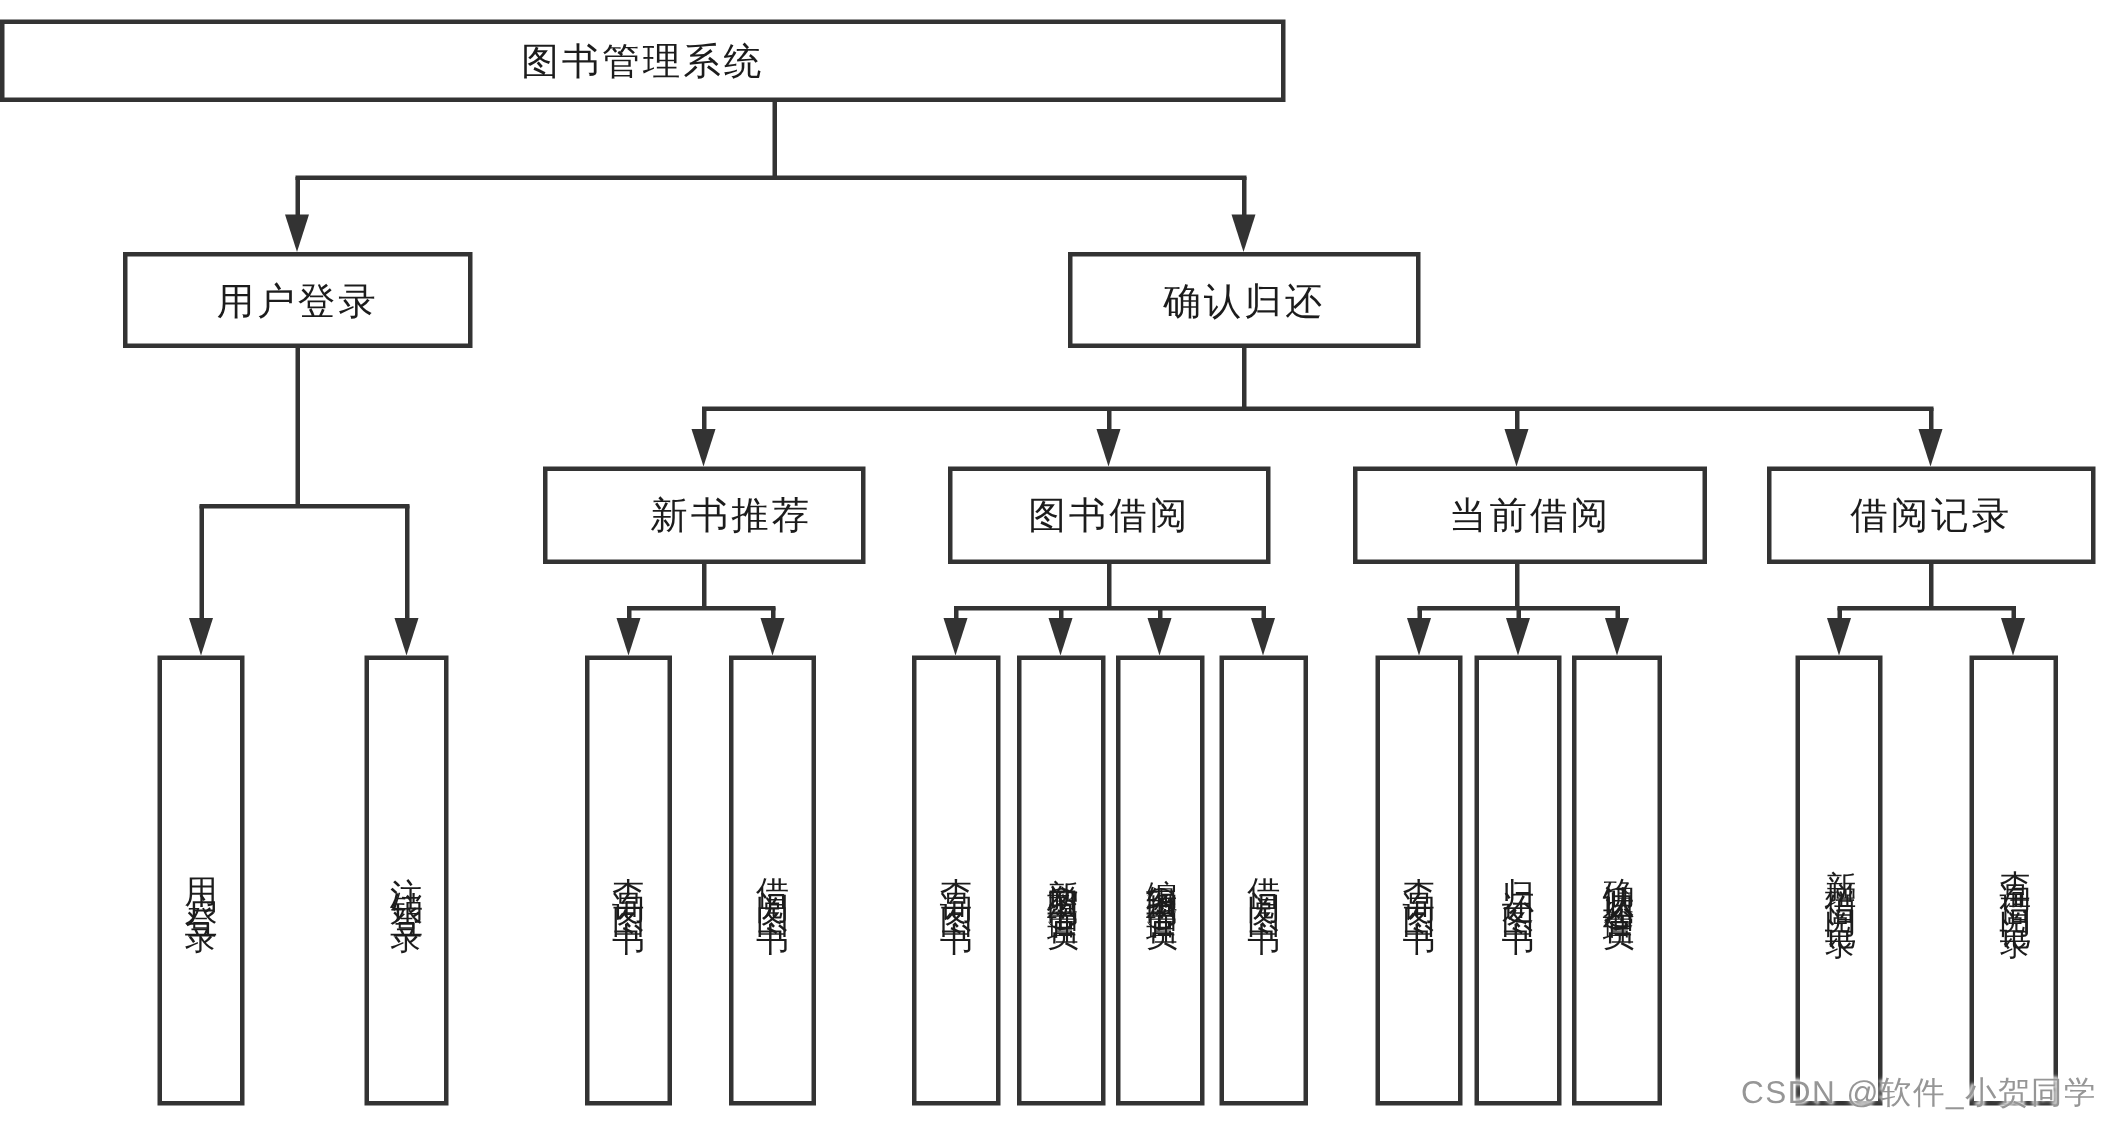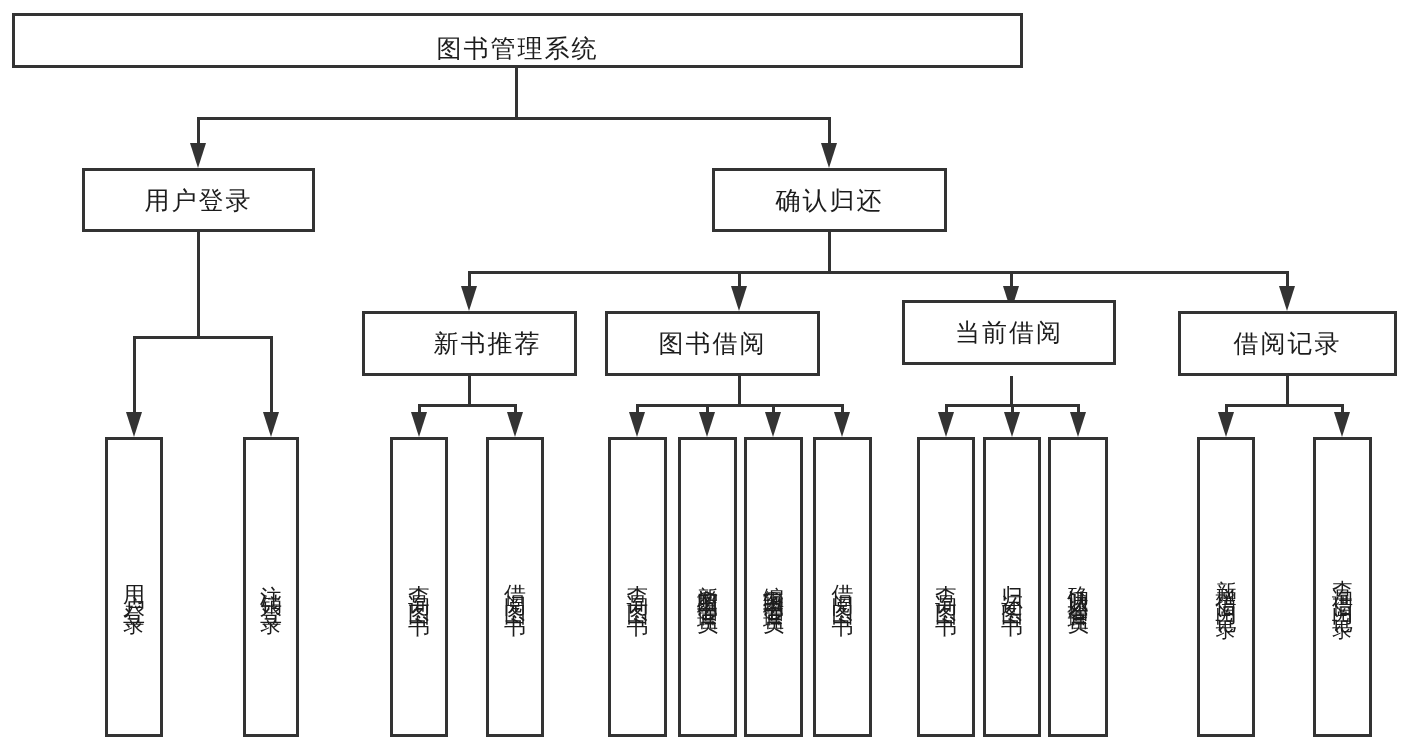"图书管理系统" div.node { align-items: flex-end -> none; left: 12px -> 0; width: 1011px -> 857px }
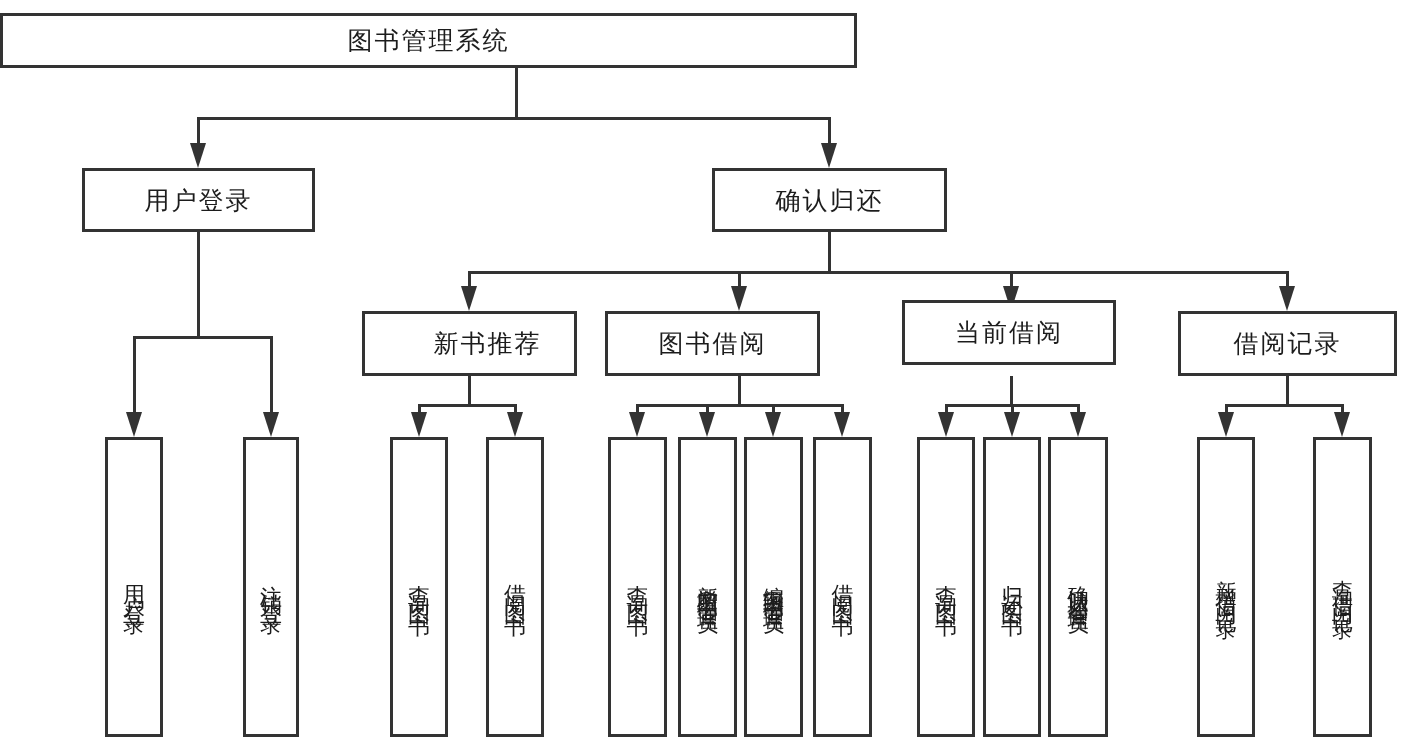"图书借阅" div.node { left: 605px -> 632px }
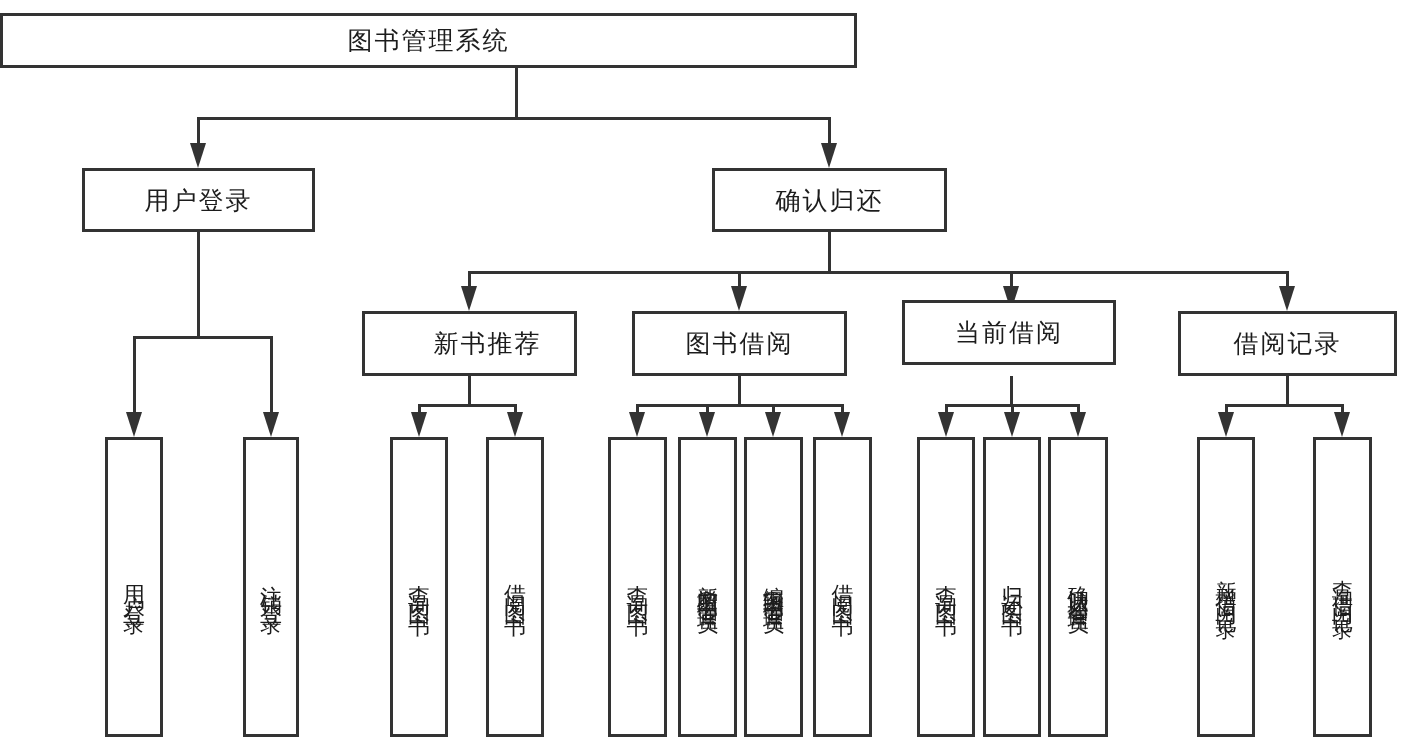"当前借阅" div.node { top: 300px -> 311px; width: 214px -> 236px }
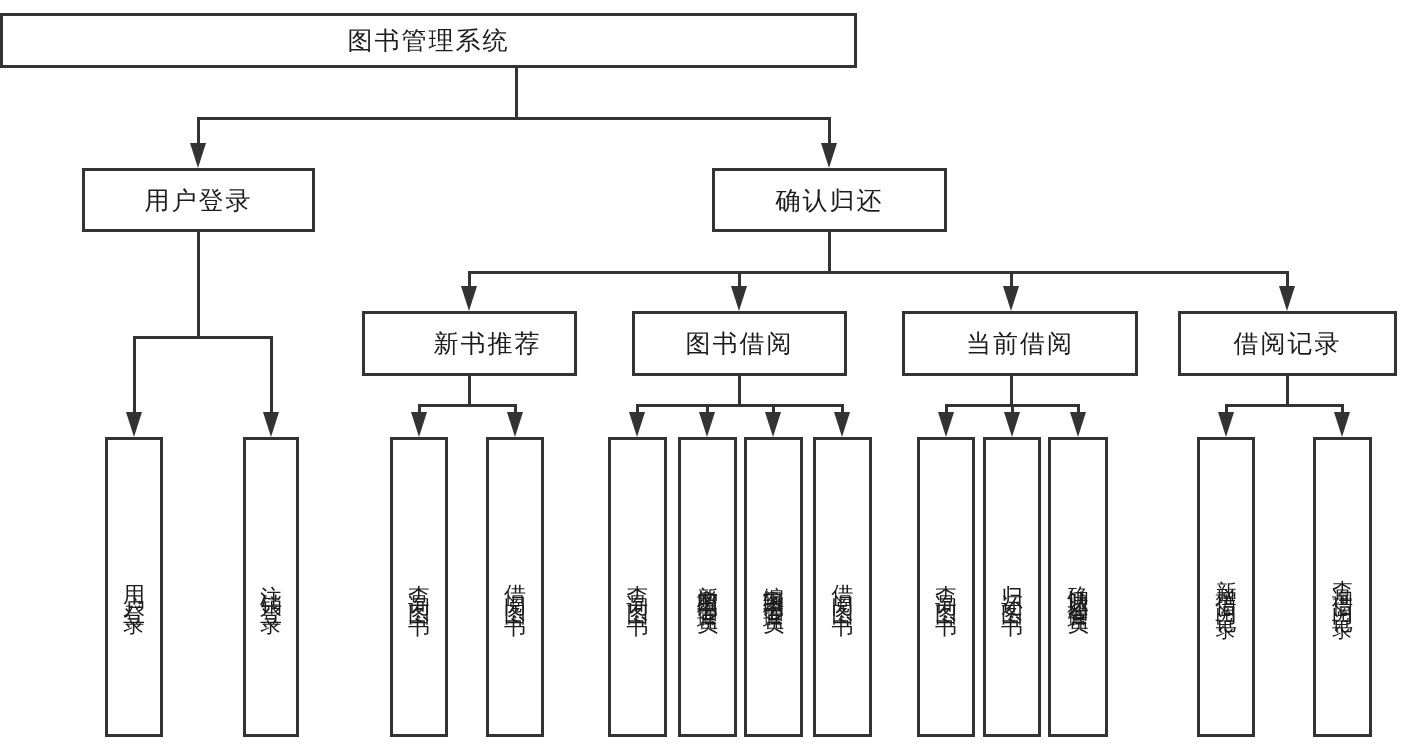"CSDN @软件_小贺同学" div { html: none -> <div>CSDN @软件_小贺同学</div> }
